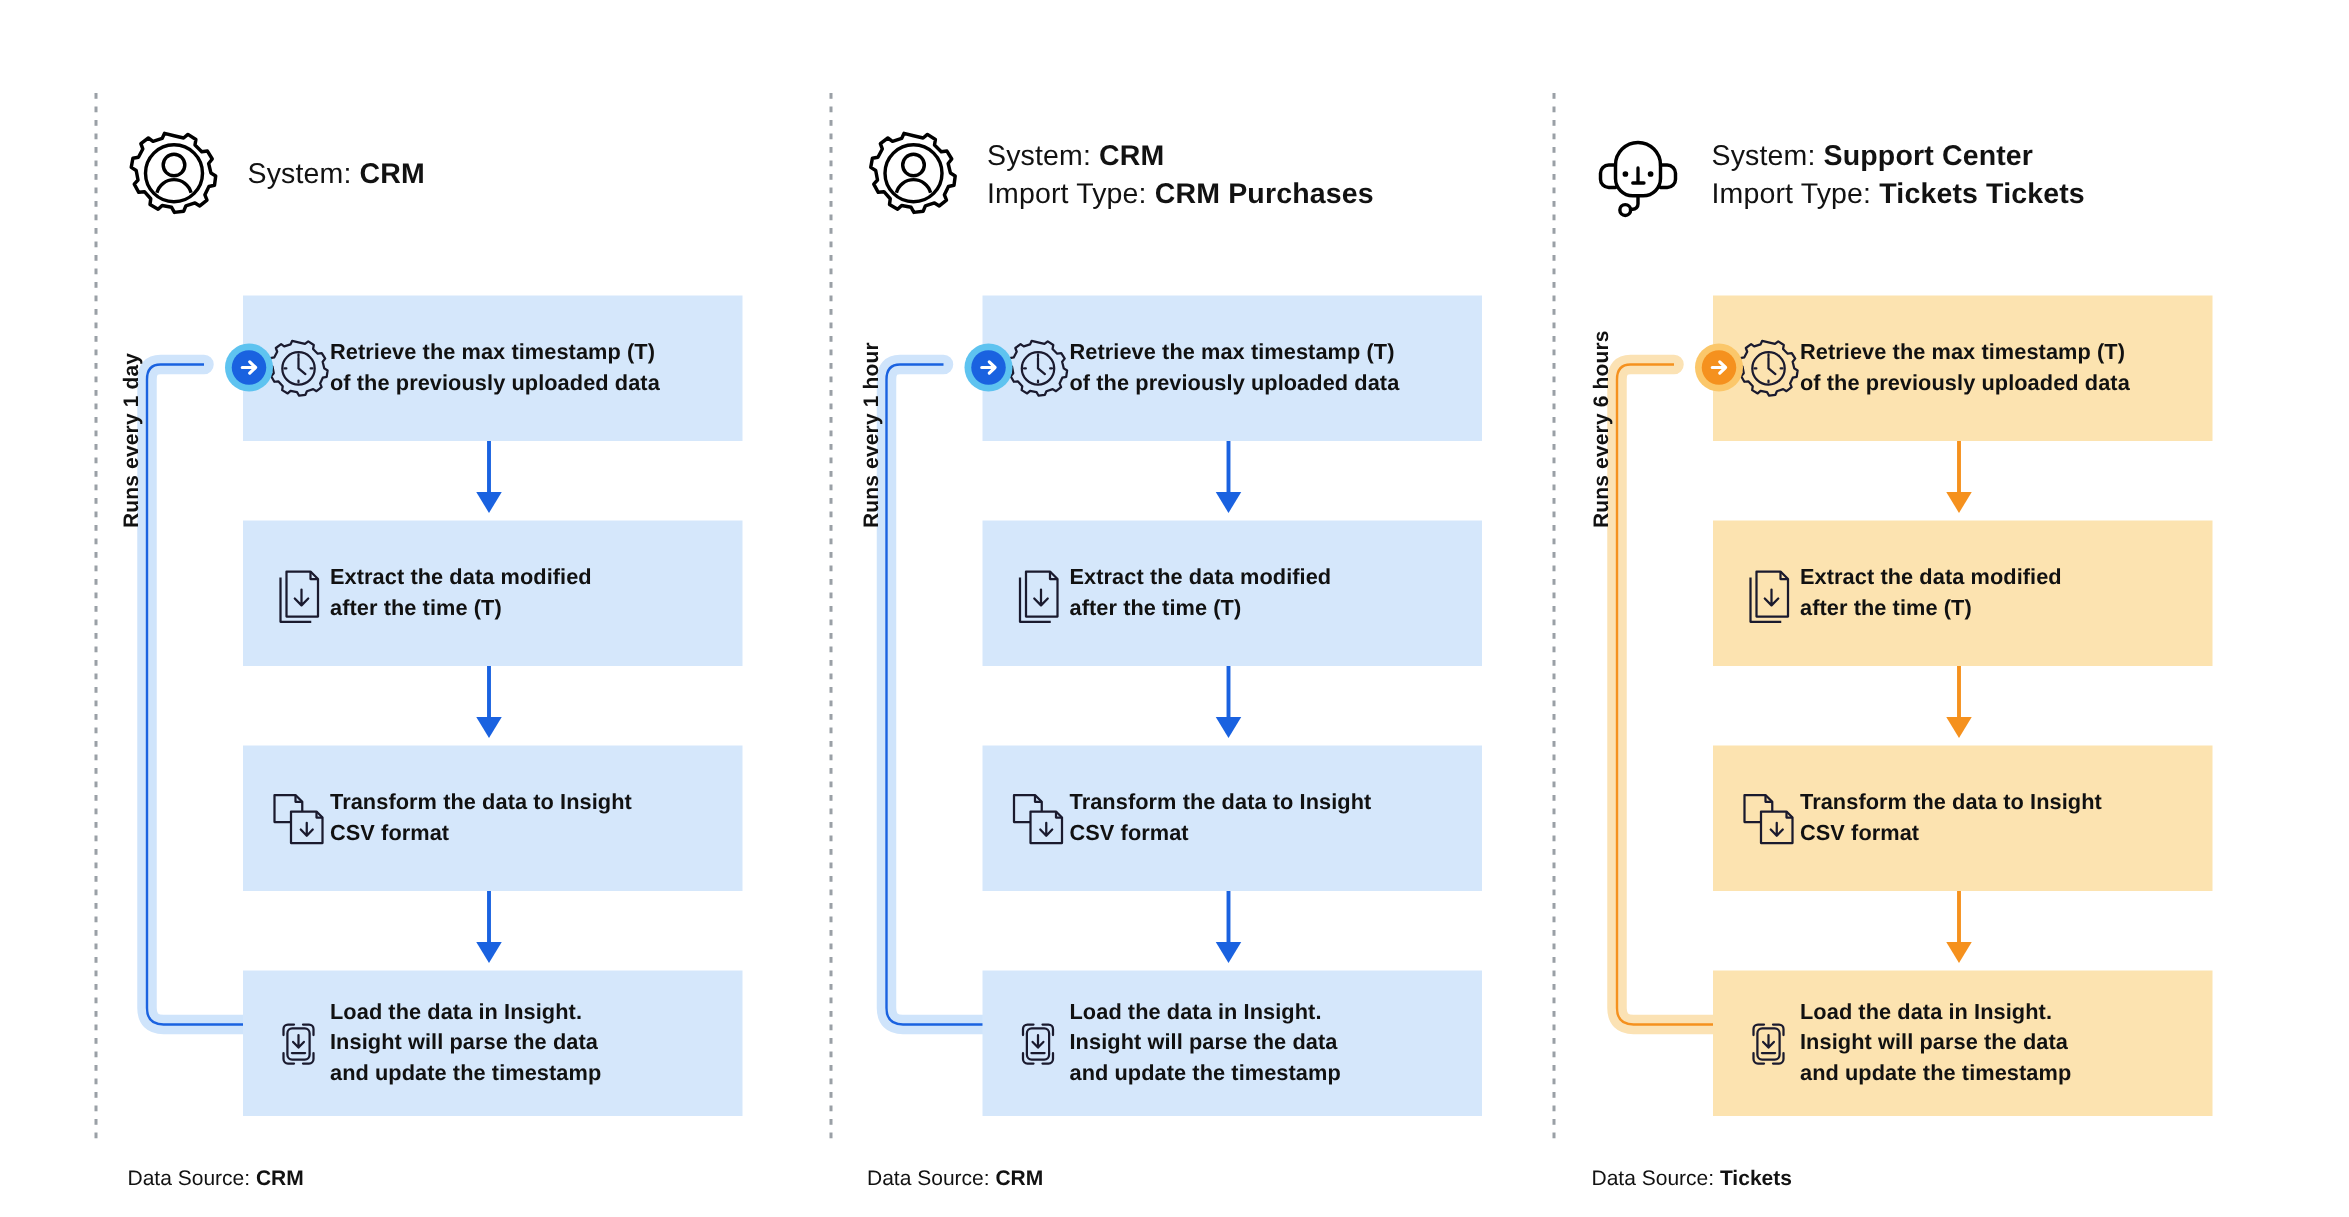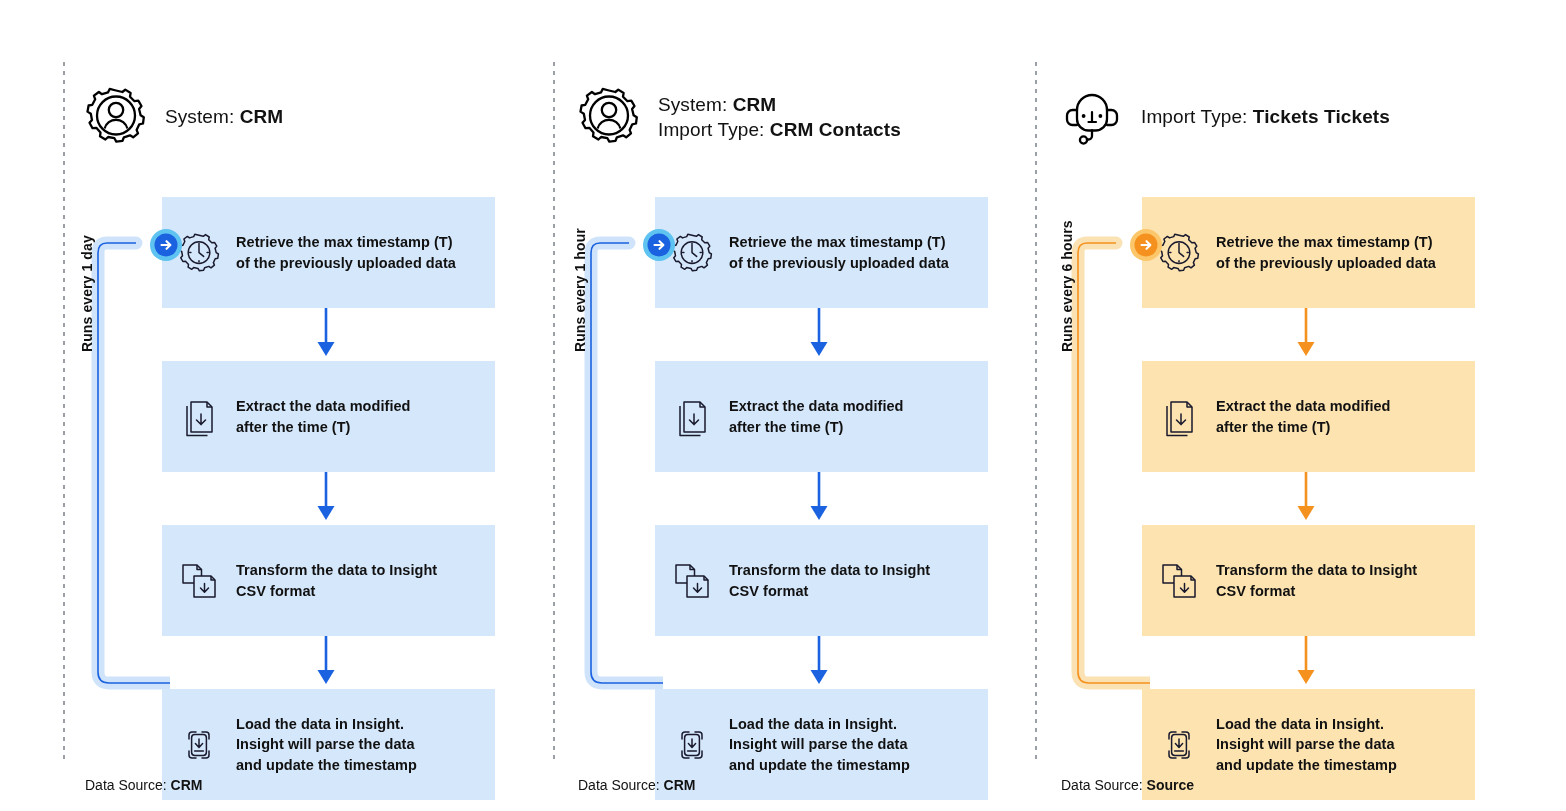"System: Support Center" div.header-line { html: none -> <div>System: <b>Support Center</b></div> }
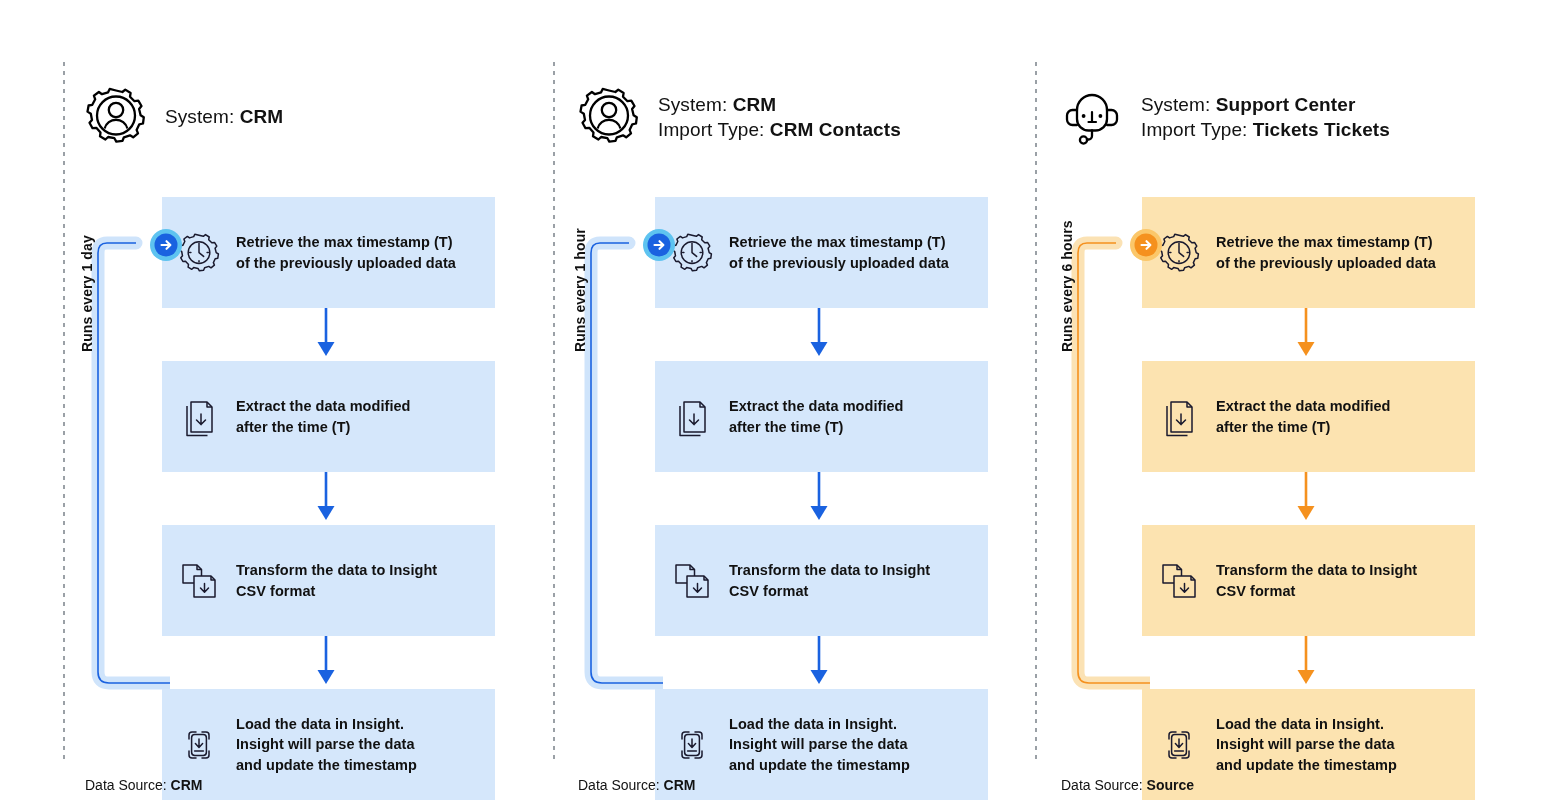"CRM Contacts" b { text: Contacts -> Purchases }
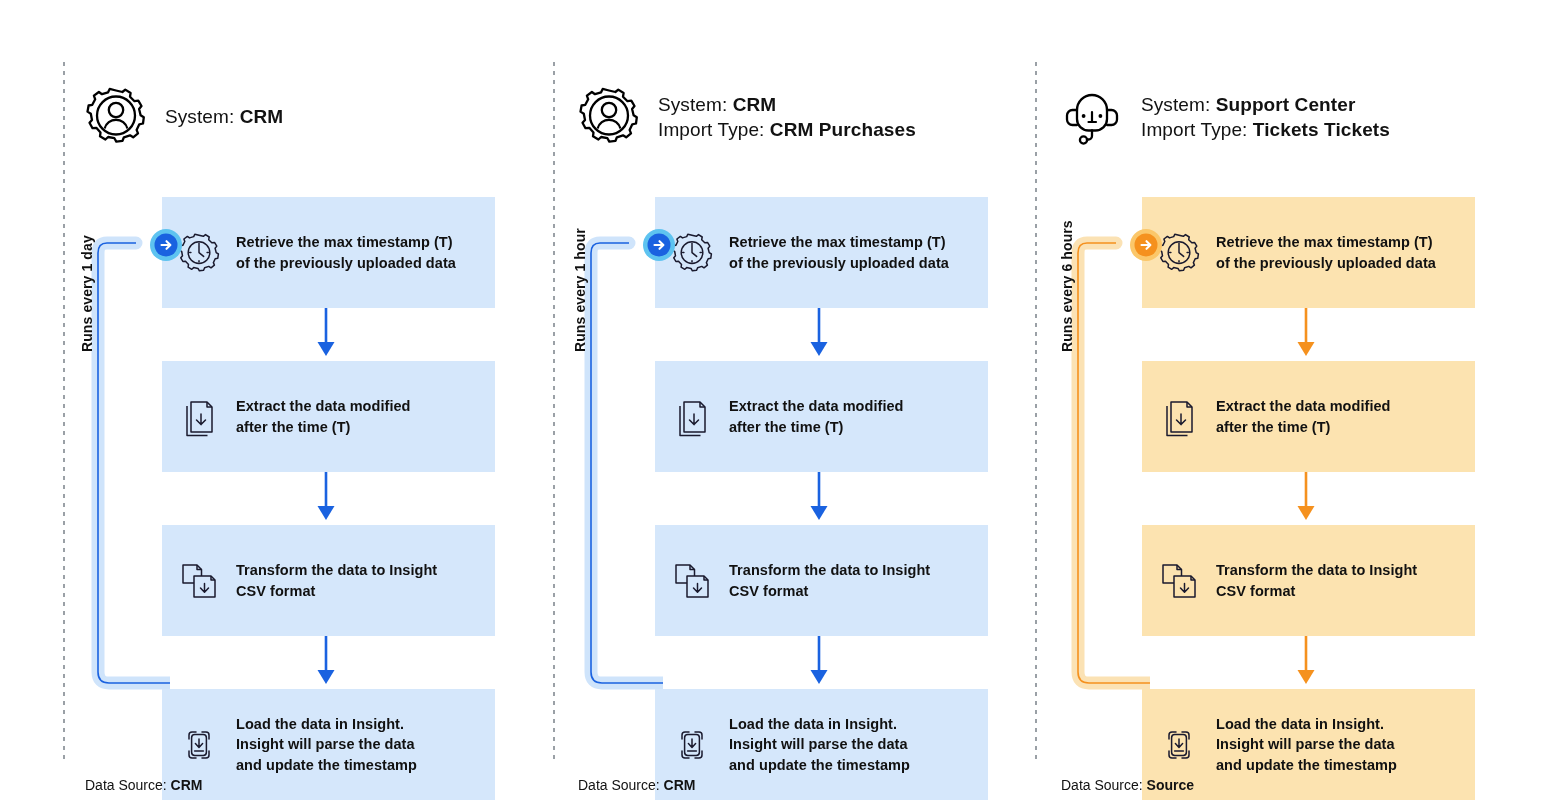"Retrieve the max timestamp (T)" .step { gap: 16px -> none; height: 111px -> 97px }
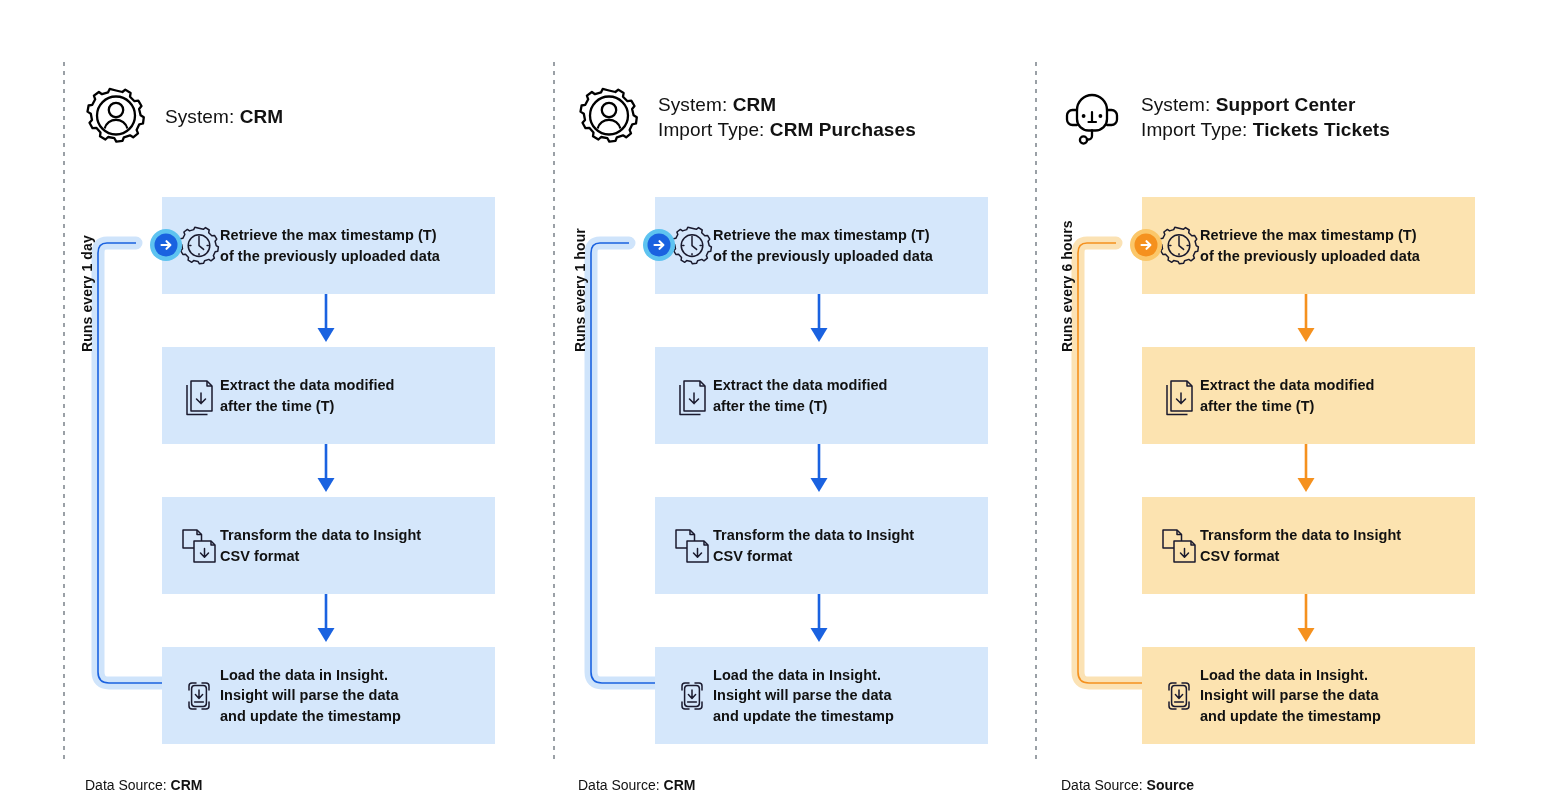"Source" b { text: Source -> Tickets }
